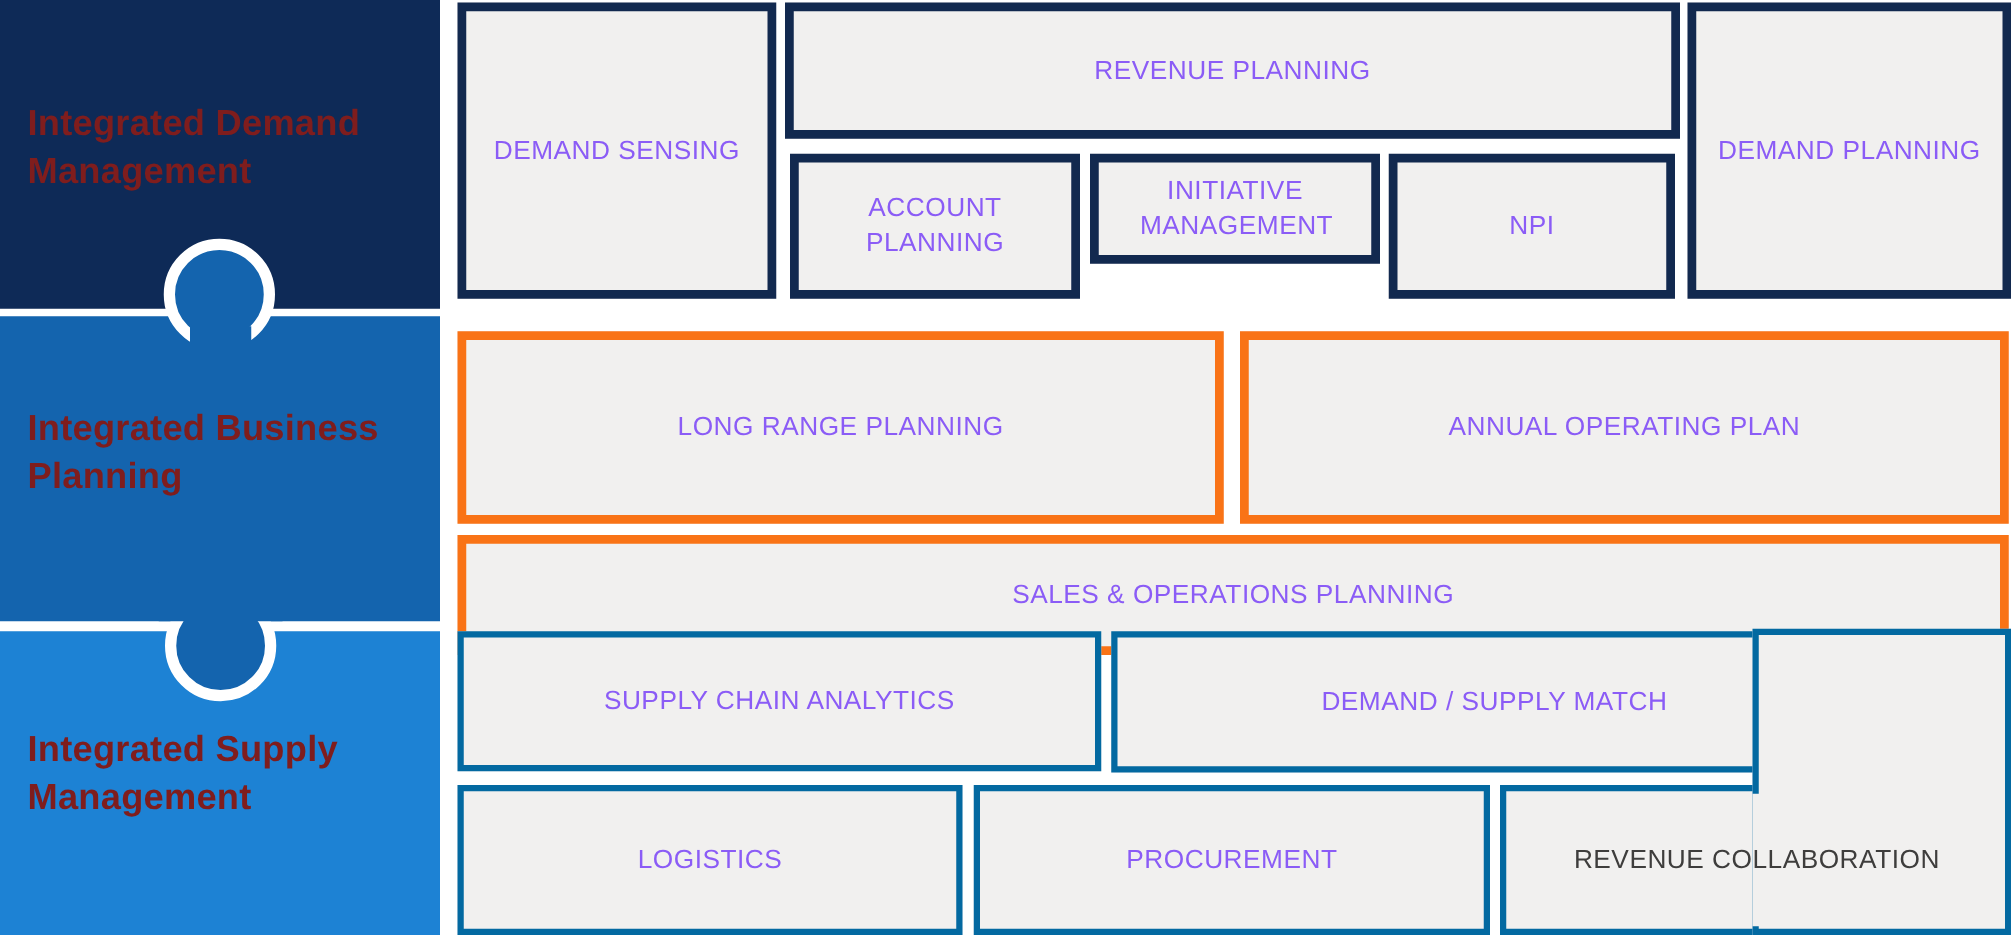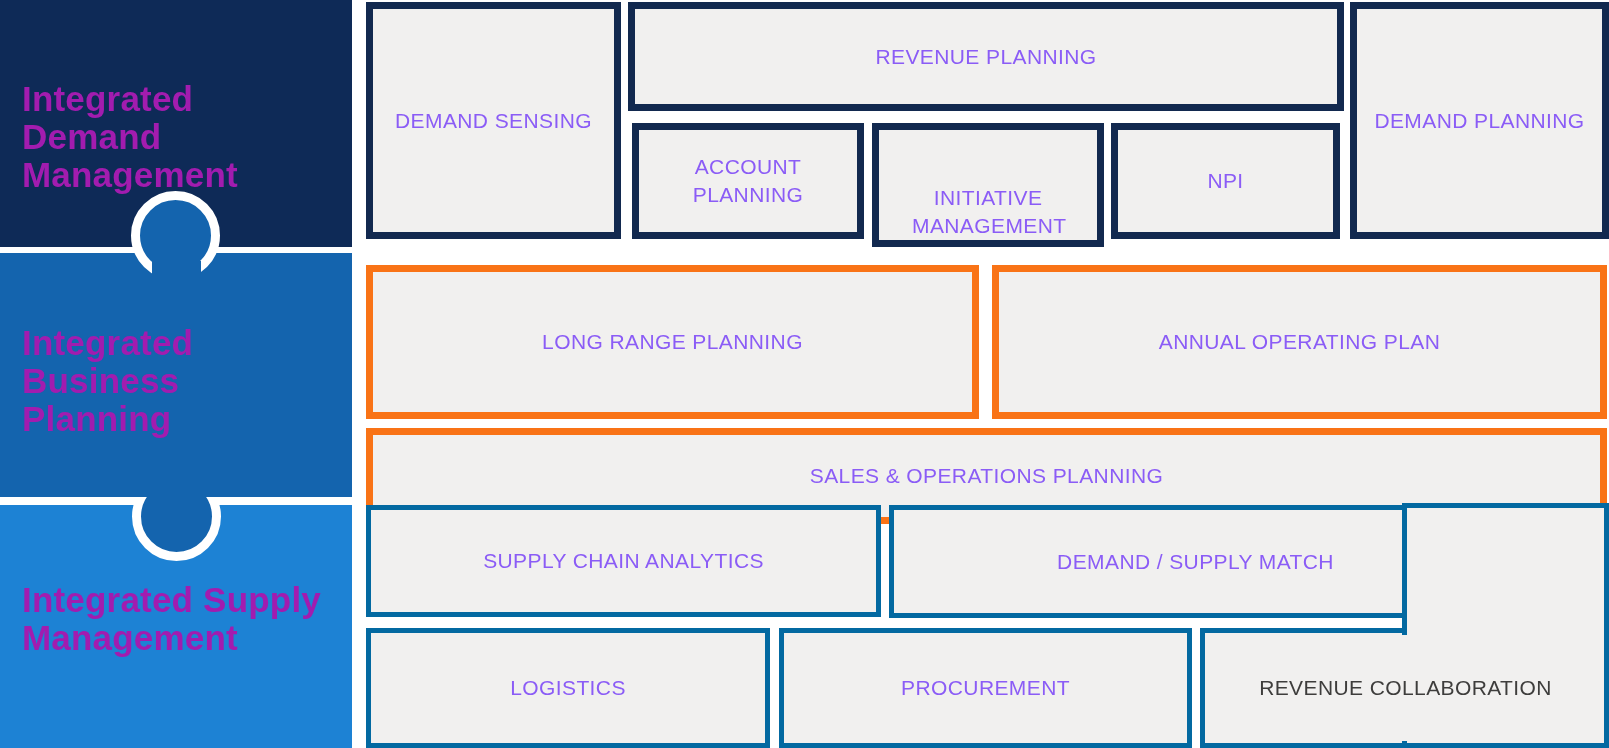"Integrated Demand Management" .block-label { color: #a21caf -> #7f1d1d; font-size: 35px -> 29px }
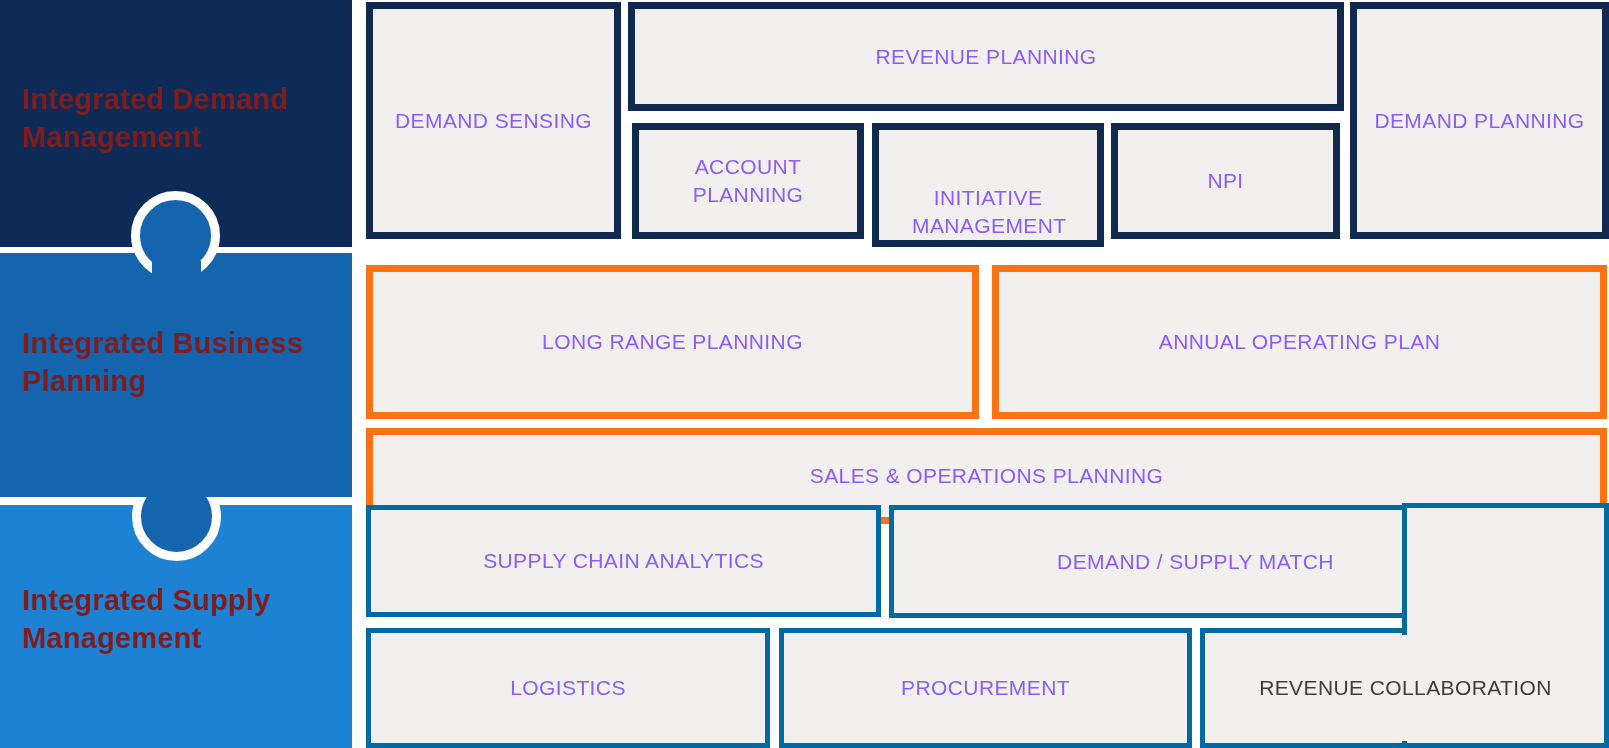"INITIATIVE MANAGEMENT" .box-initiative-management { align-items: flex-end -> none; height: 124px -> 88px }
